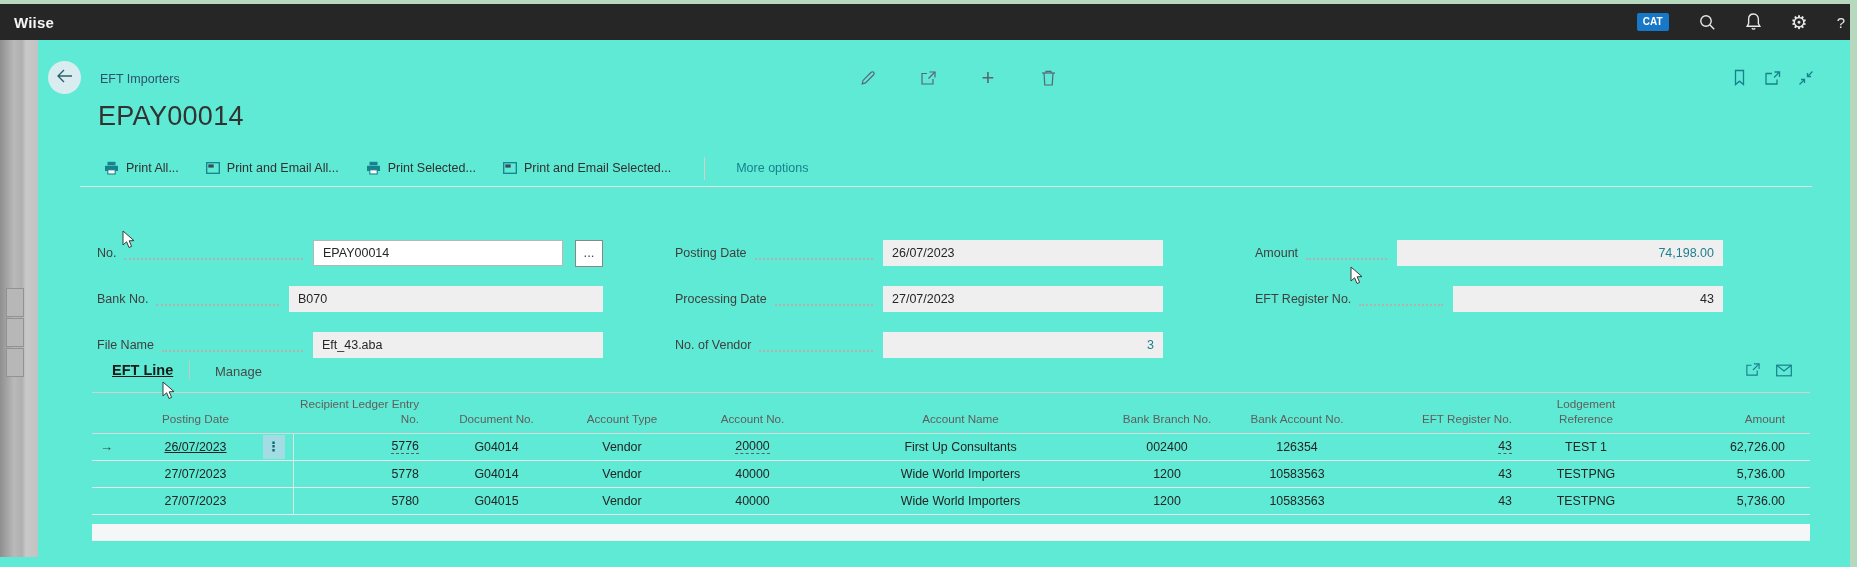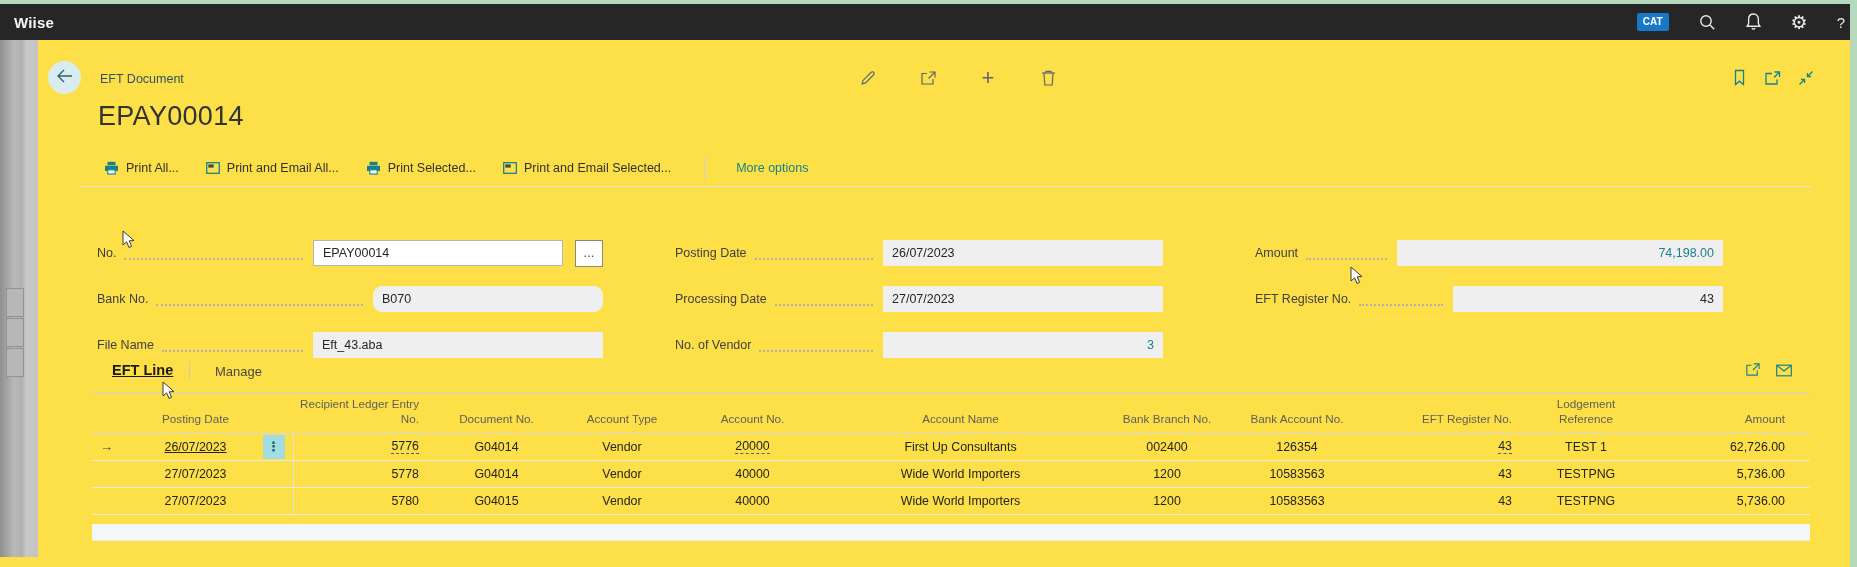"Wiise" .screen { background: #fde047 -> #5eead4 }
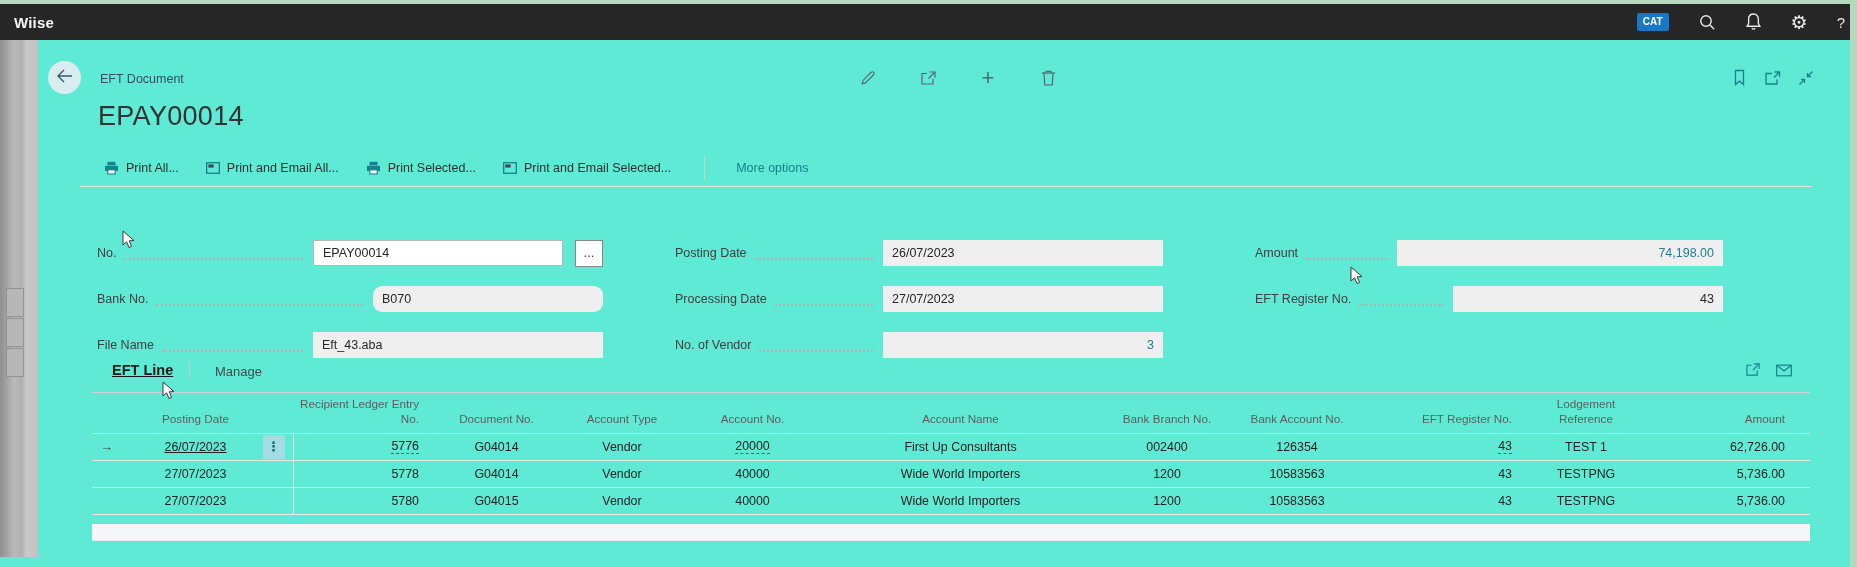"EFT Document" div.page-caption { text: Document -> Importers }
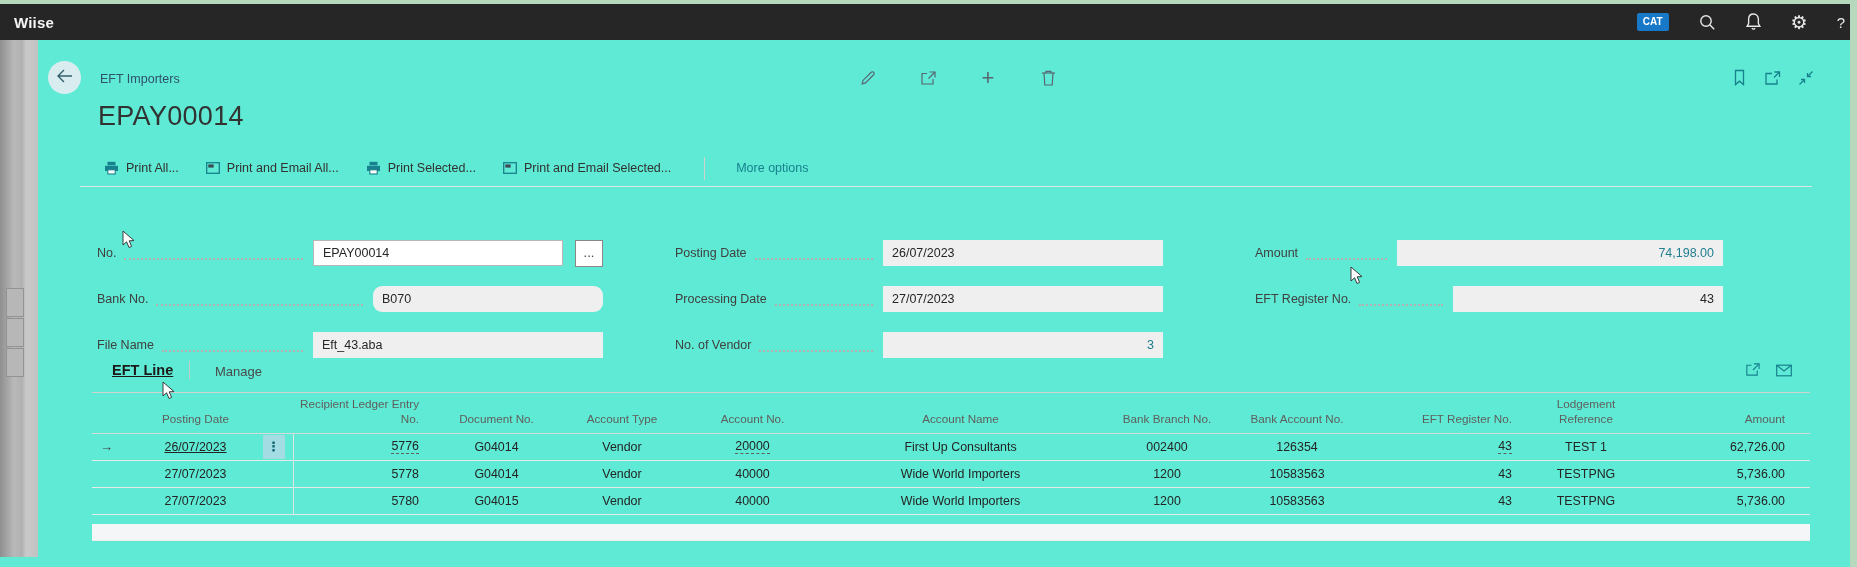"B070" span.fbox { border-radius: 9px -> none; width: 230px -> 314px }
